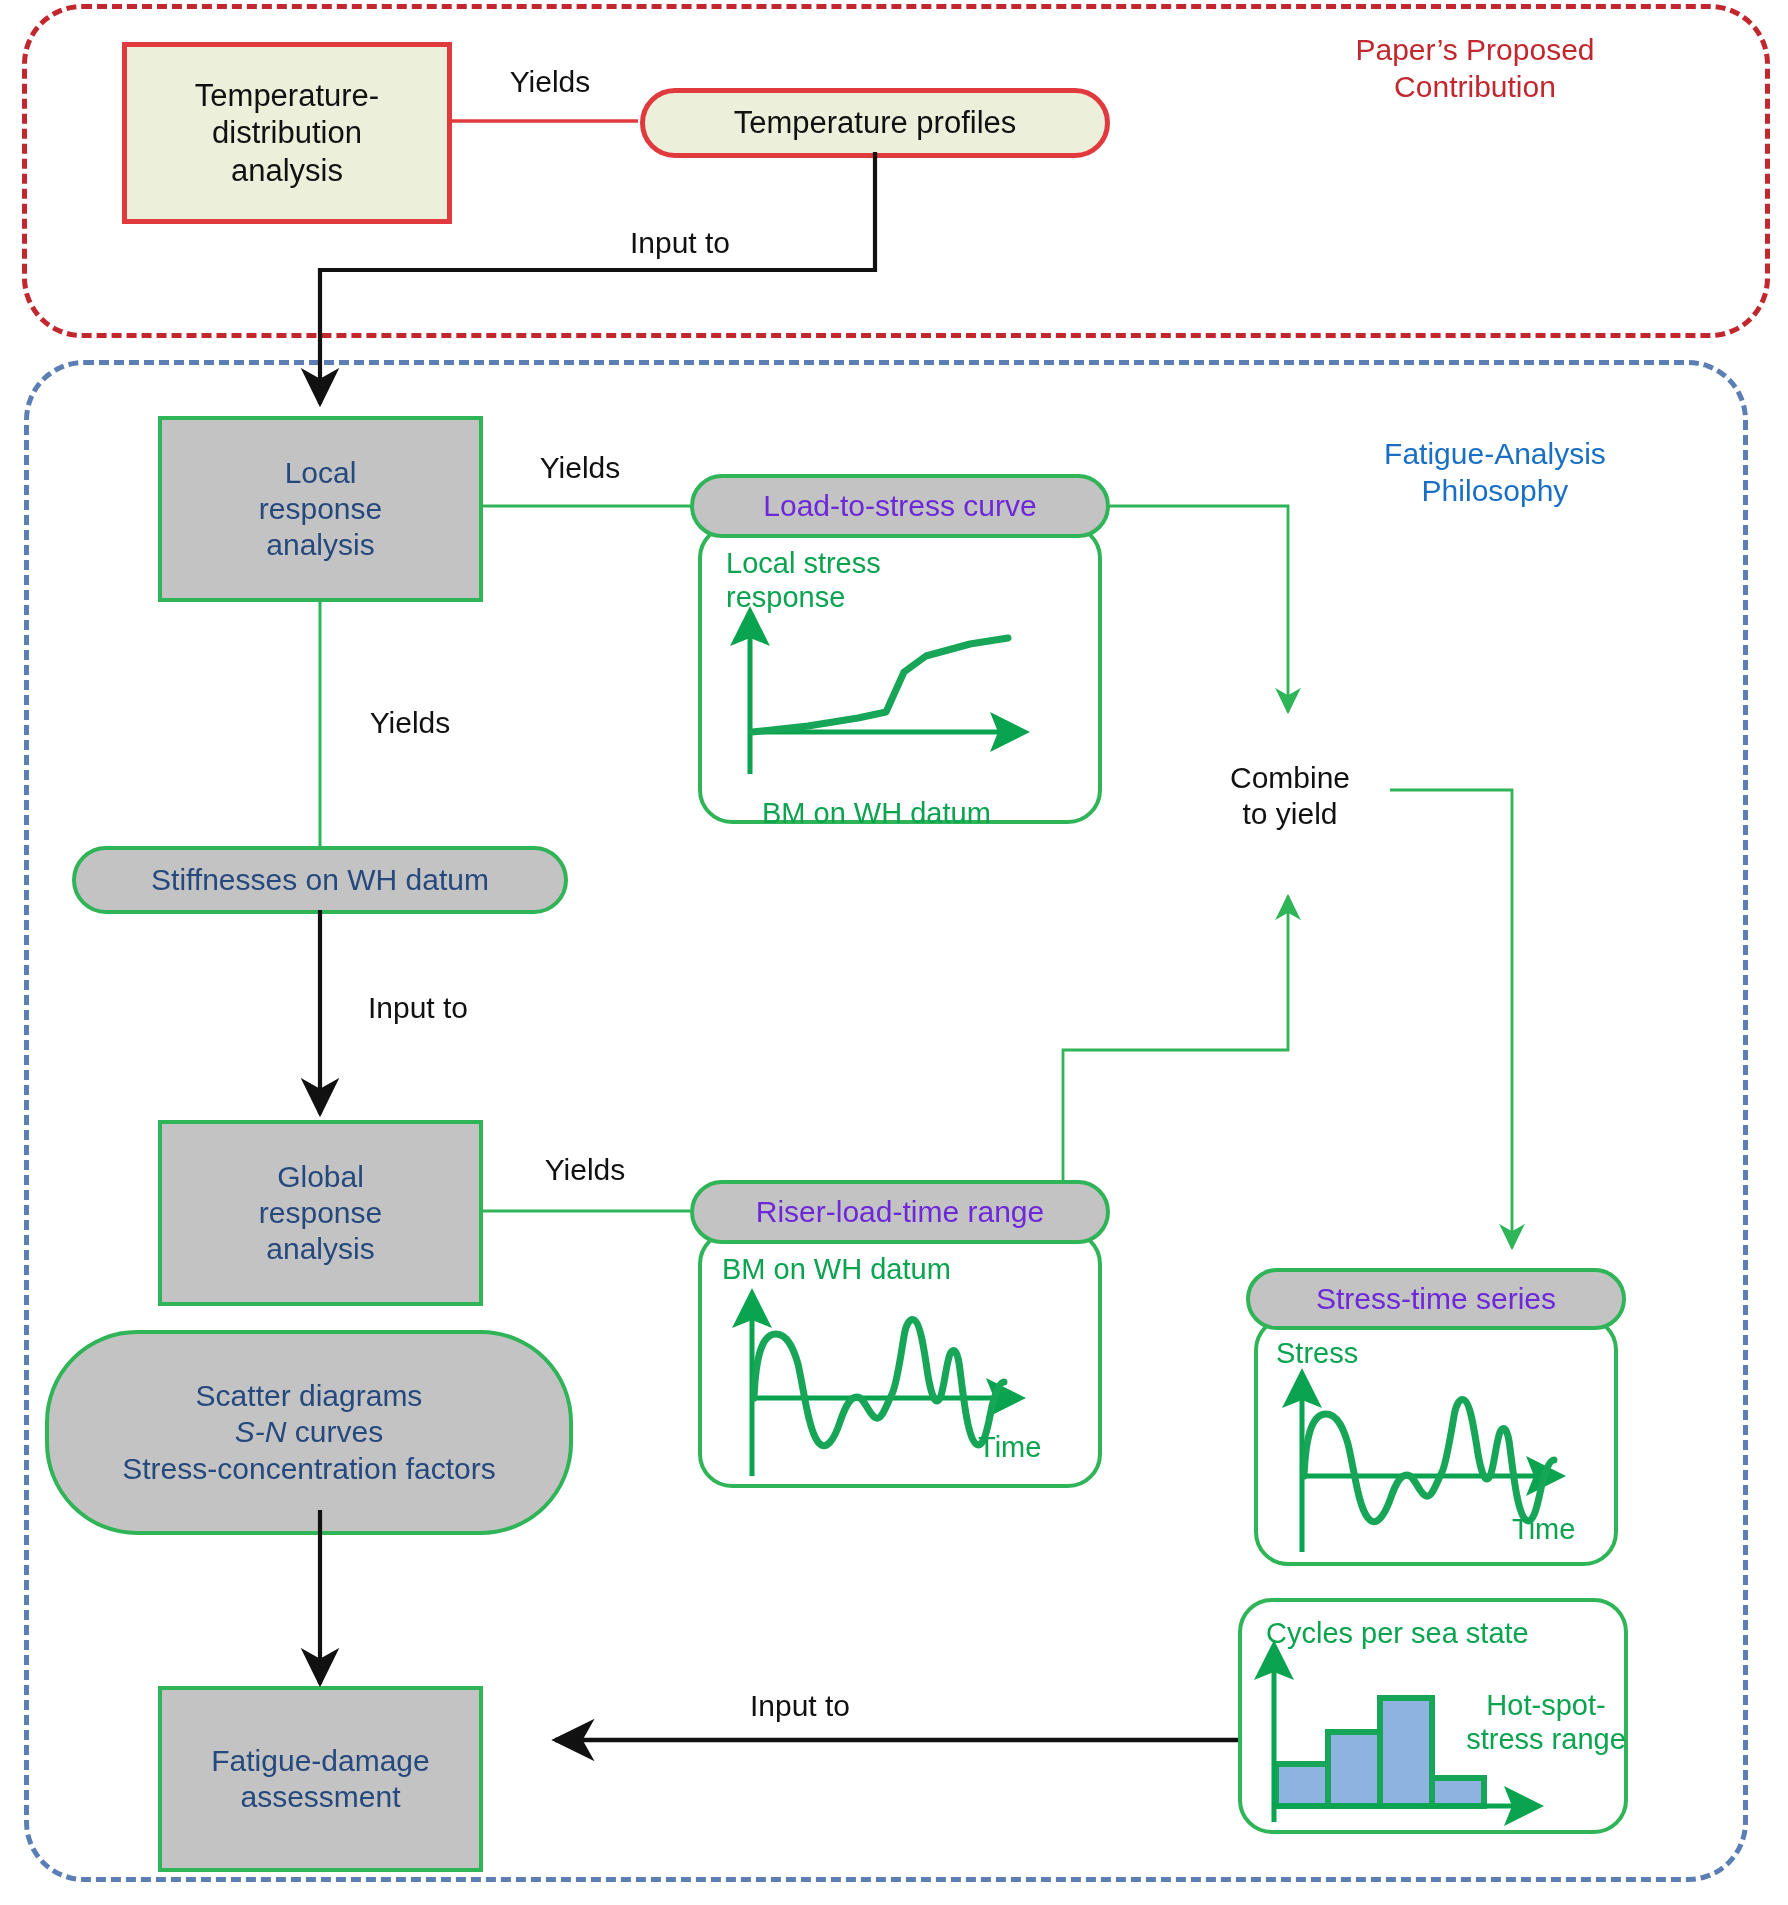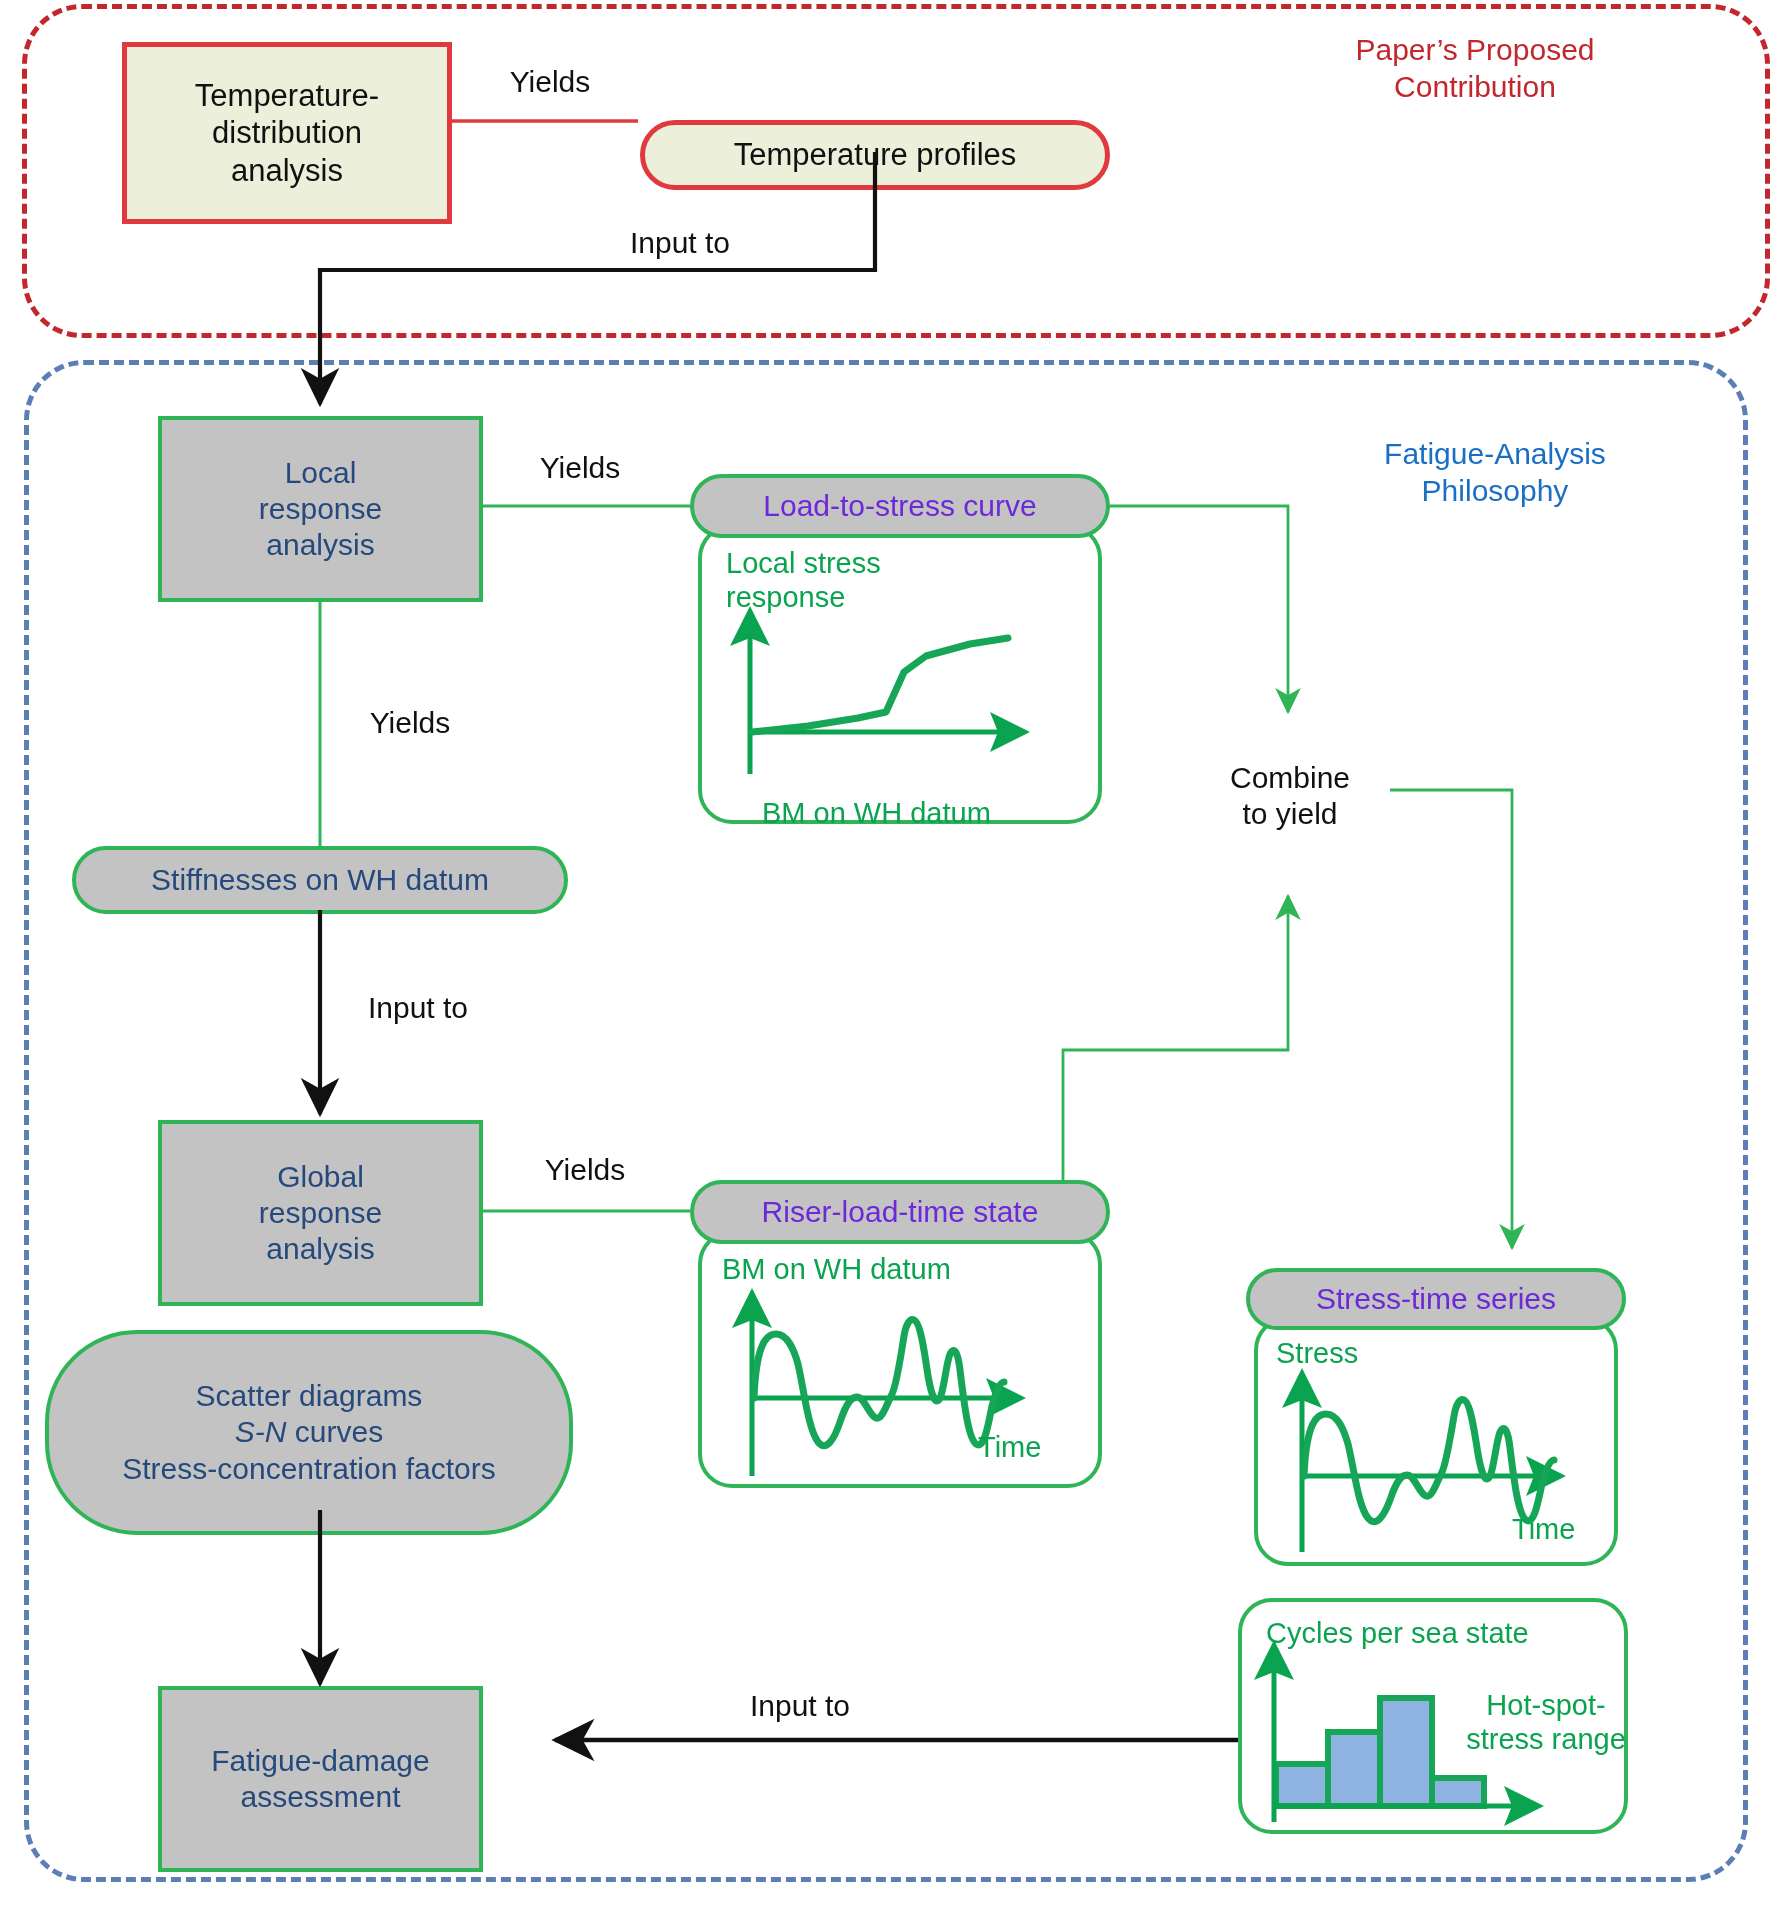"Temperature profiles" div.pill { margin-top: 32px -> none }
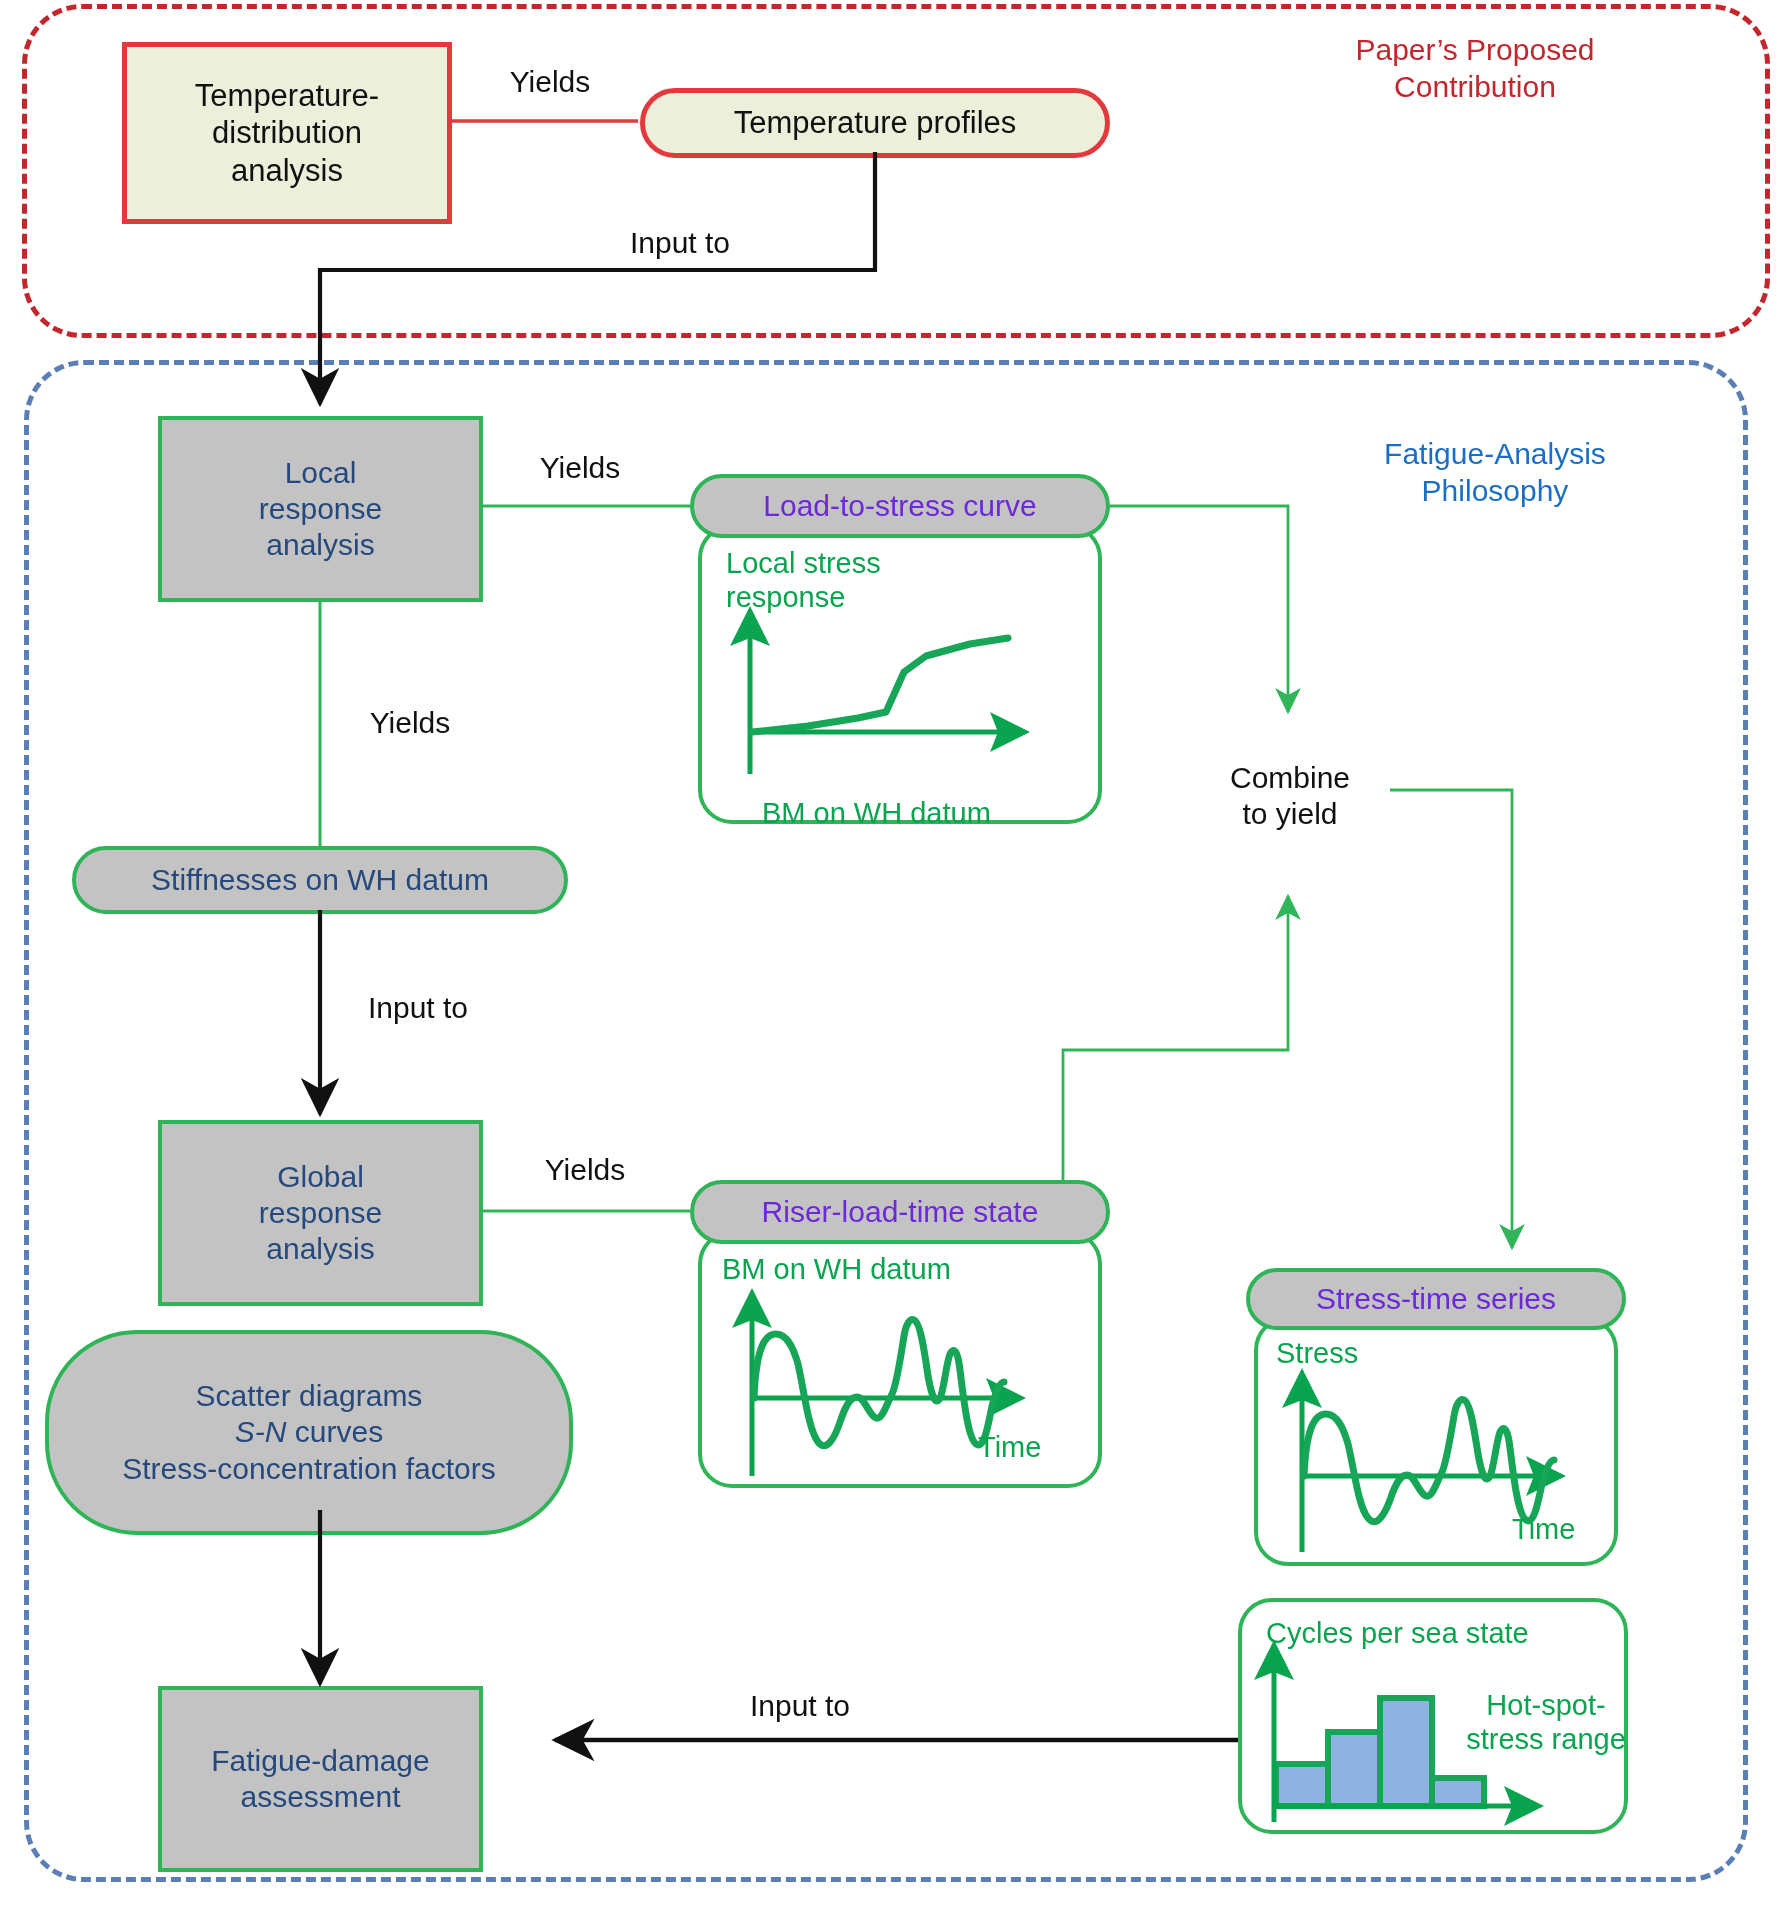"Riser-load-time state" span { text: state -> range }
